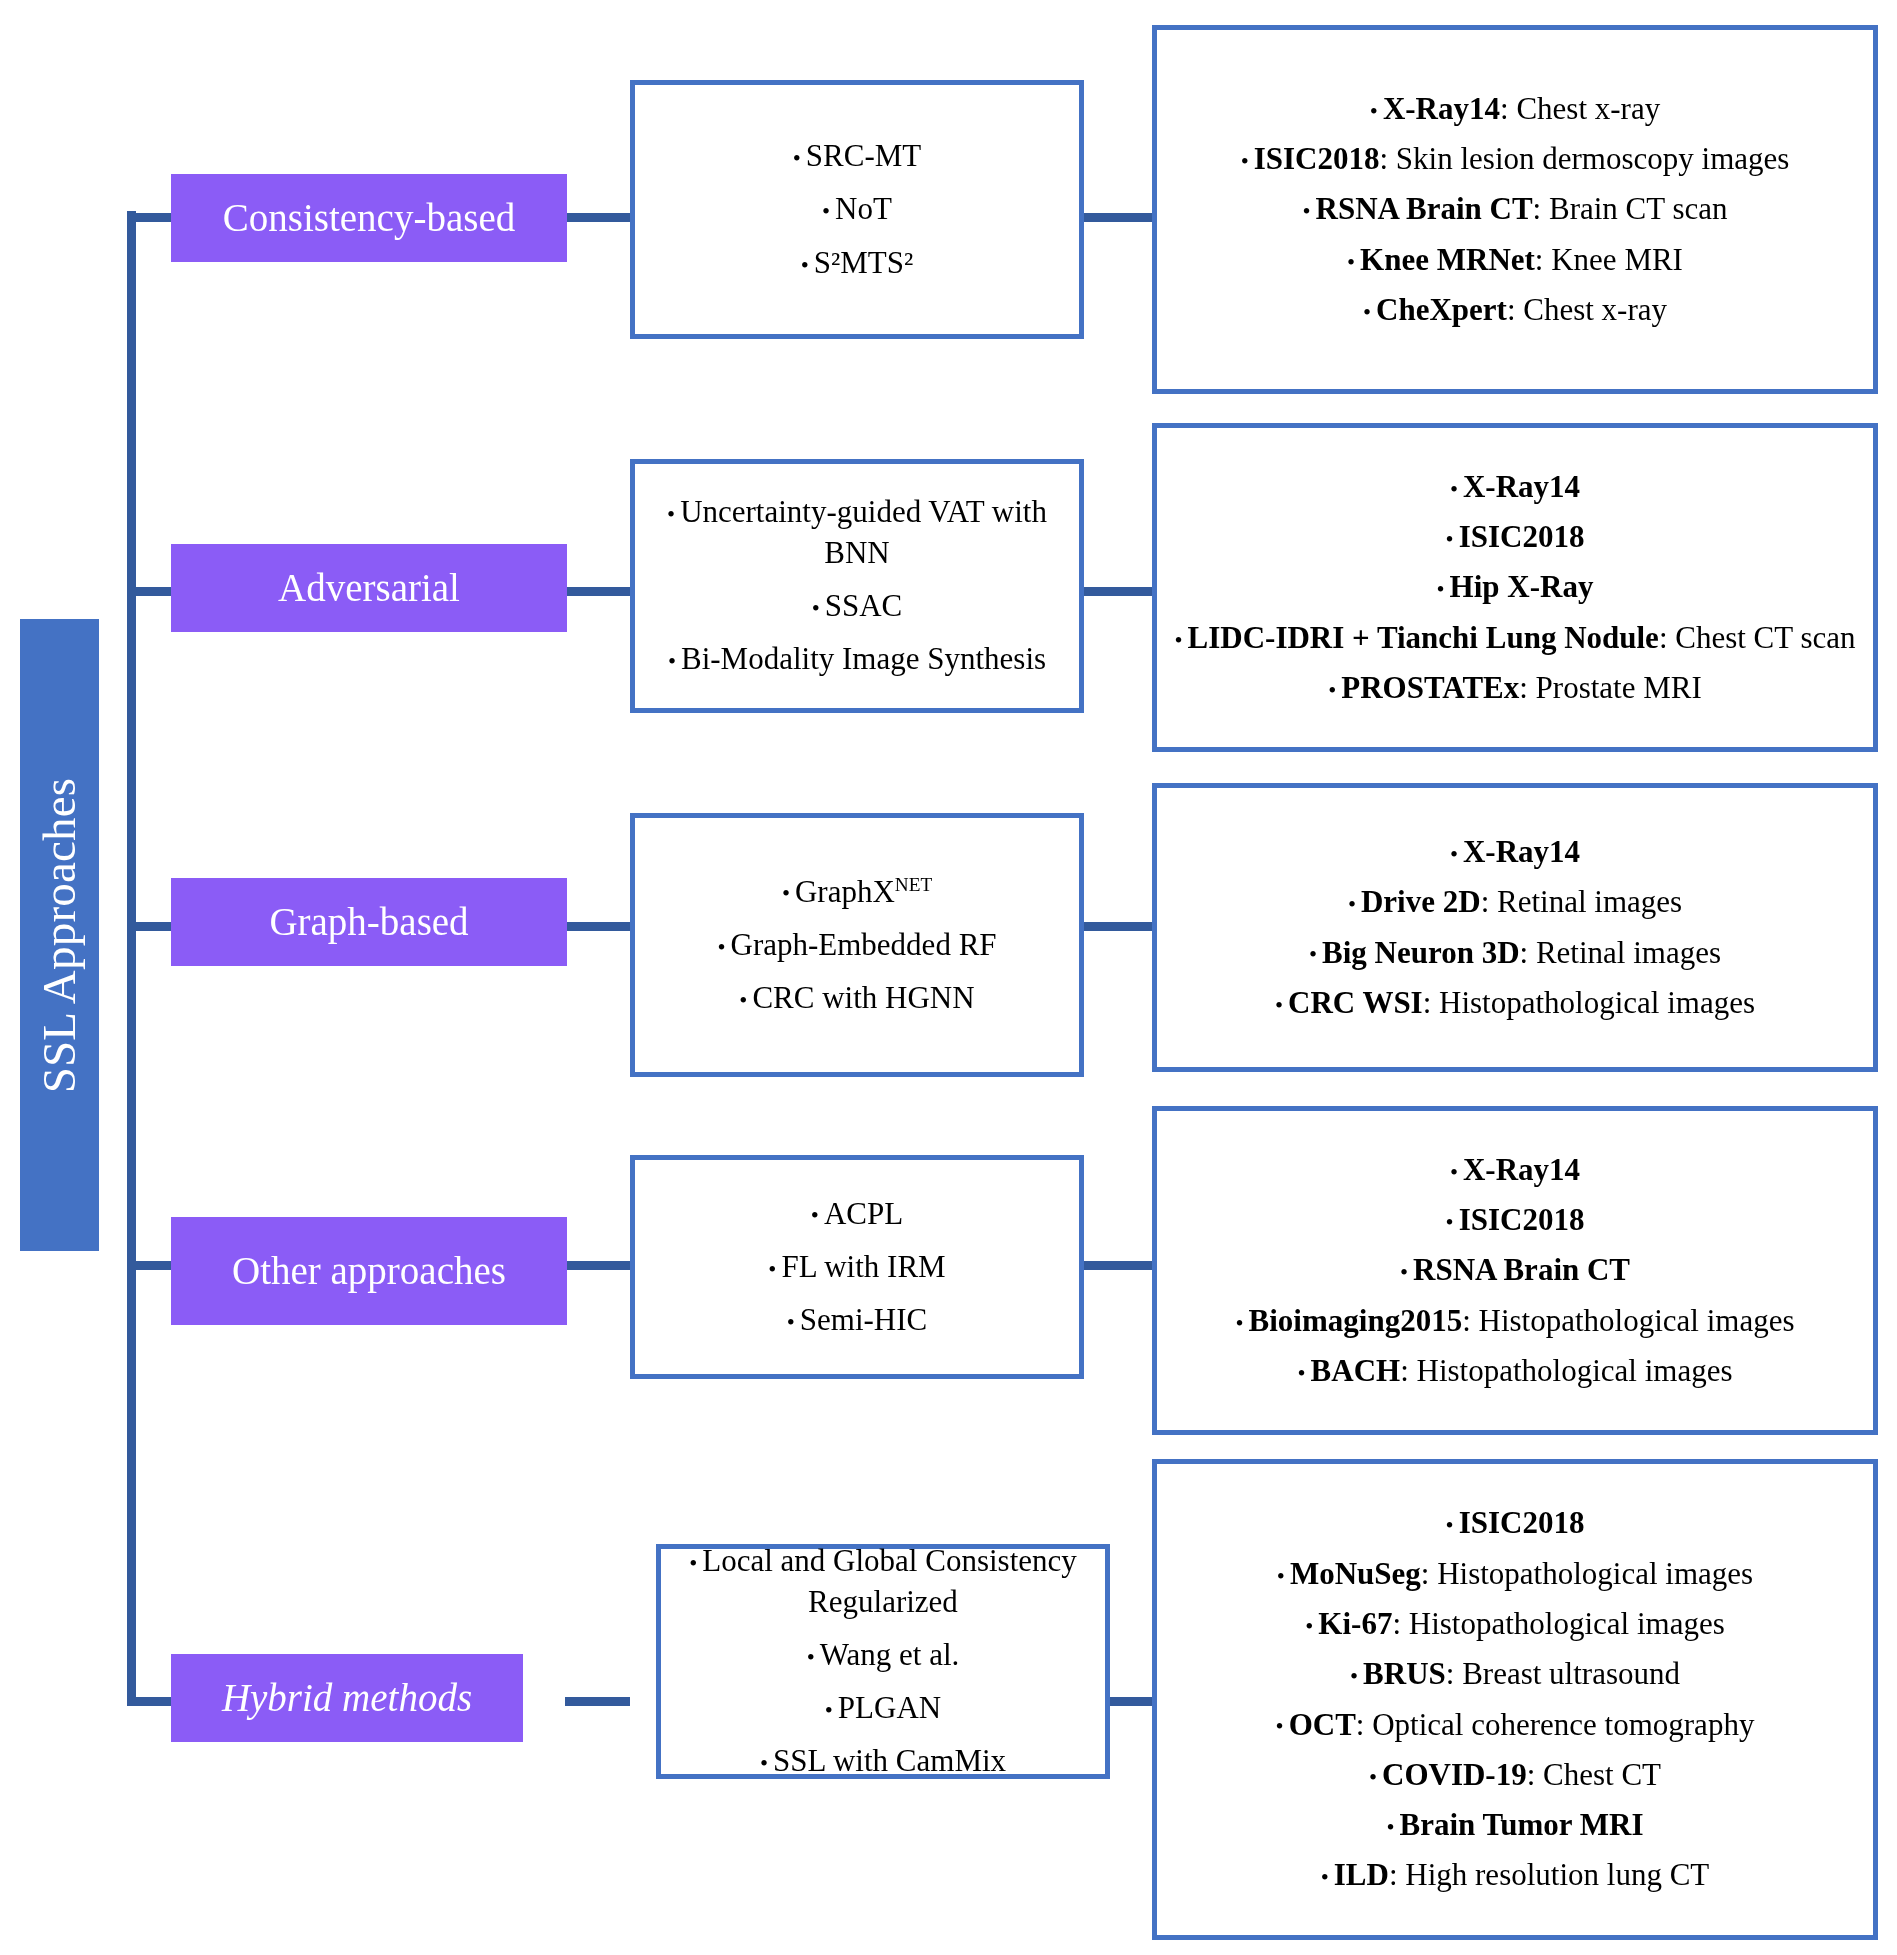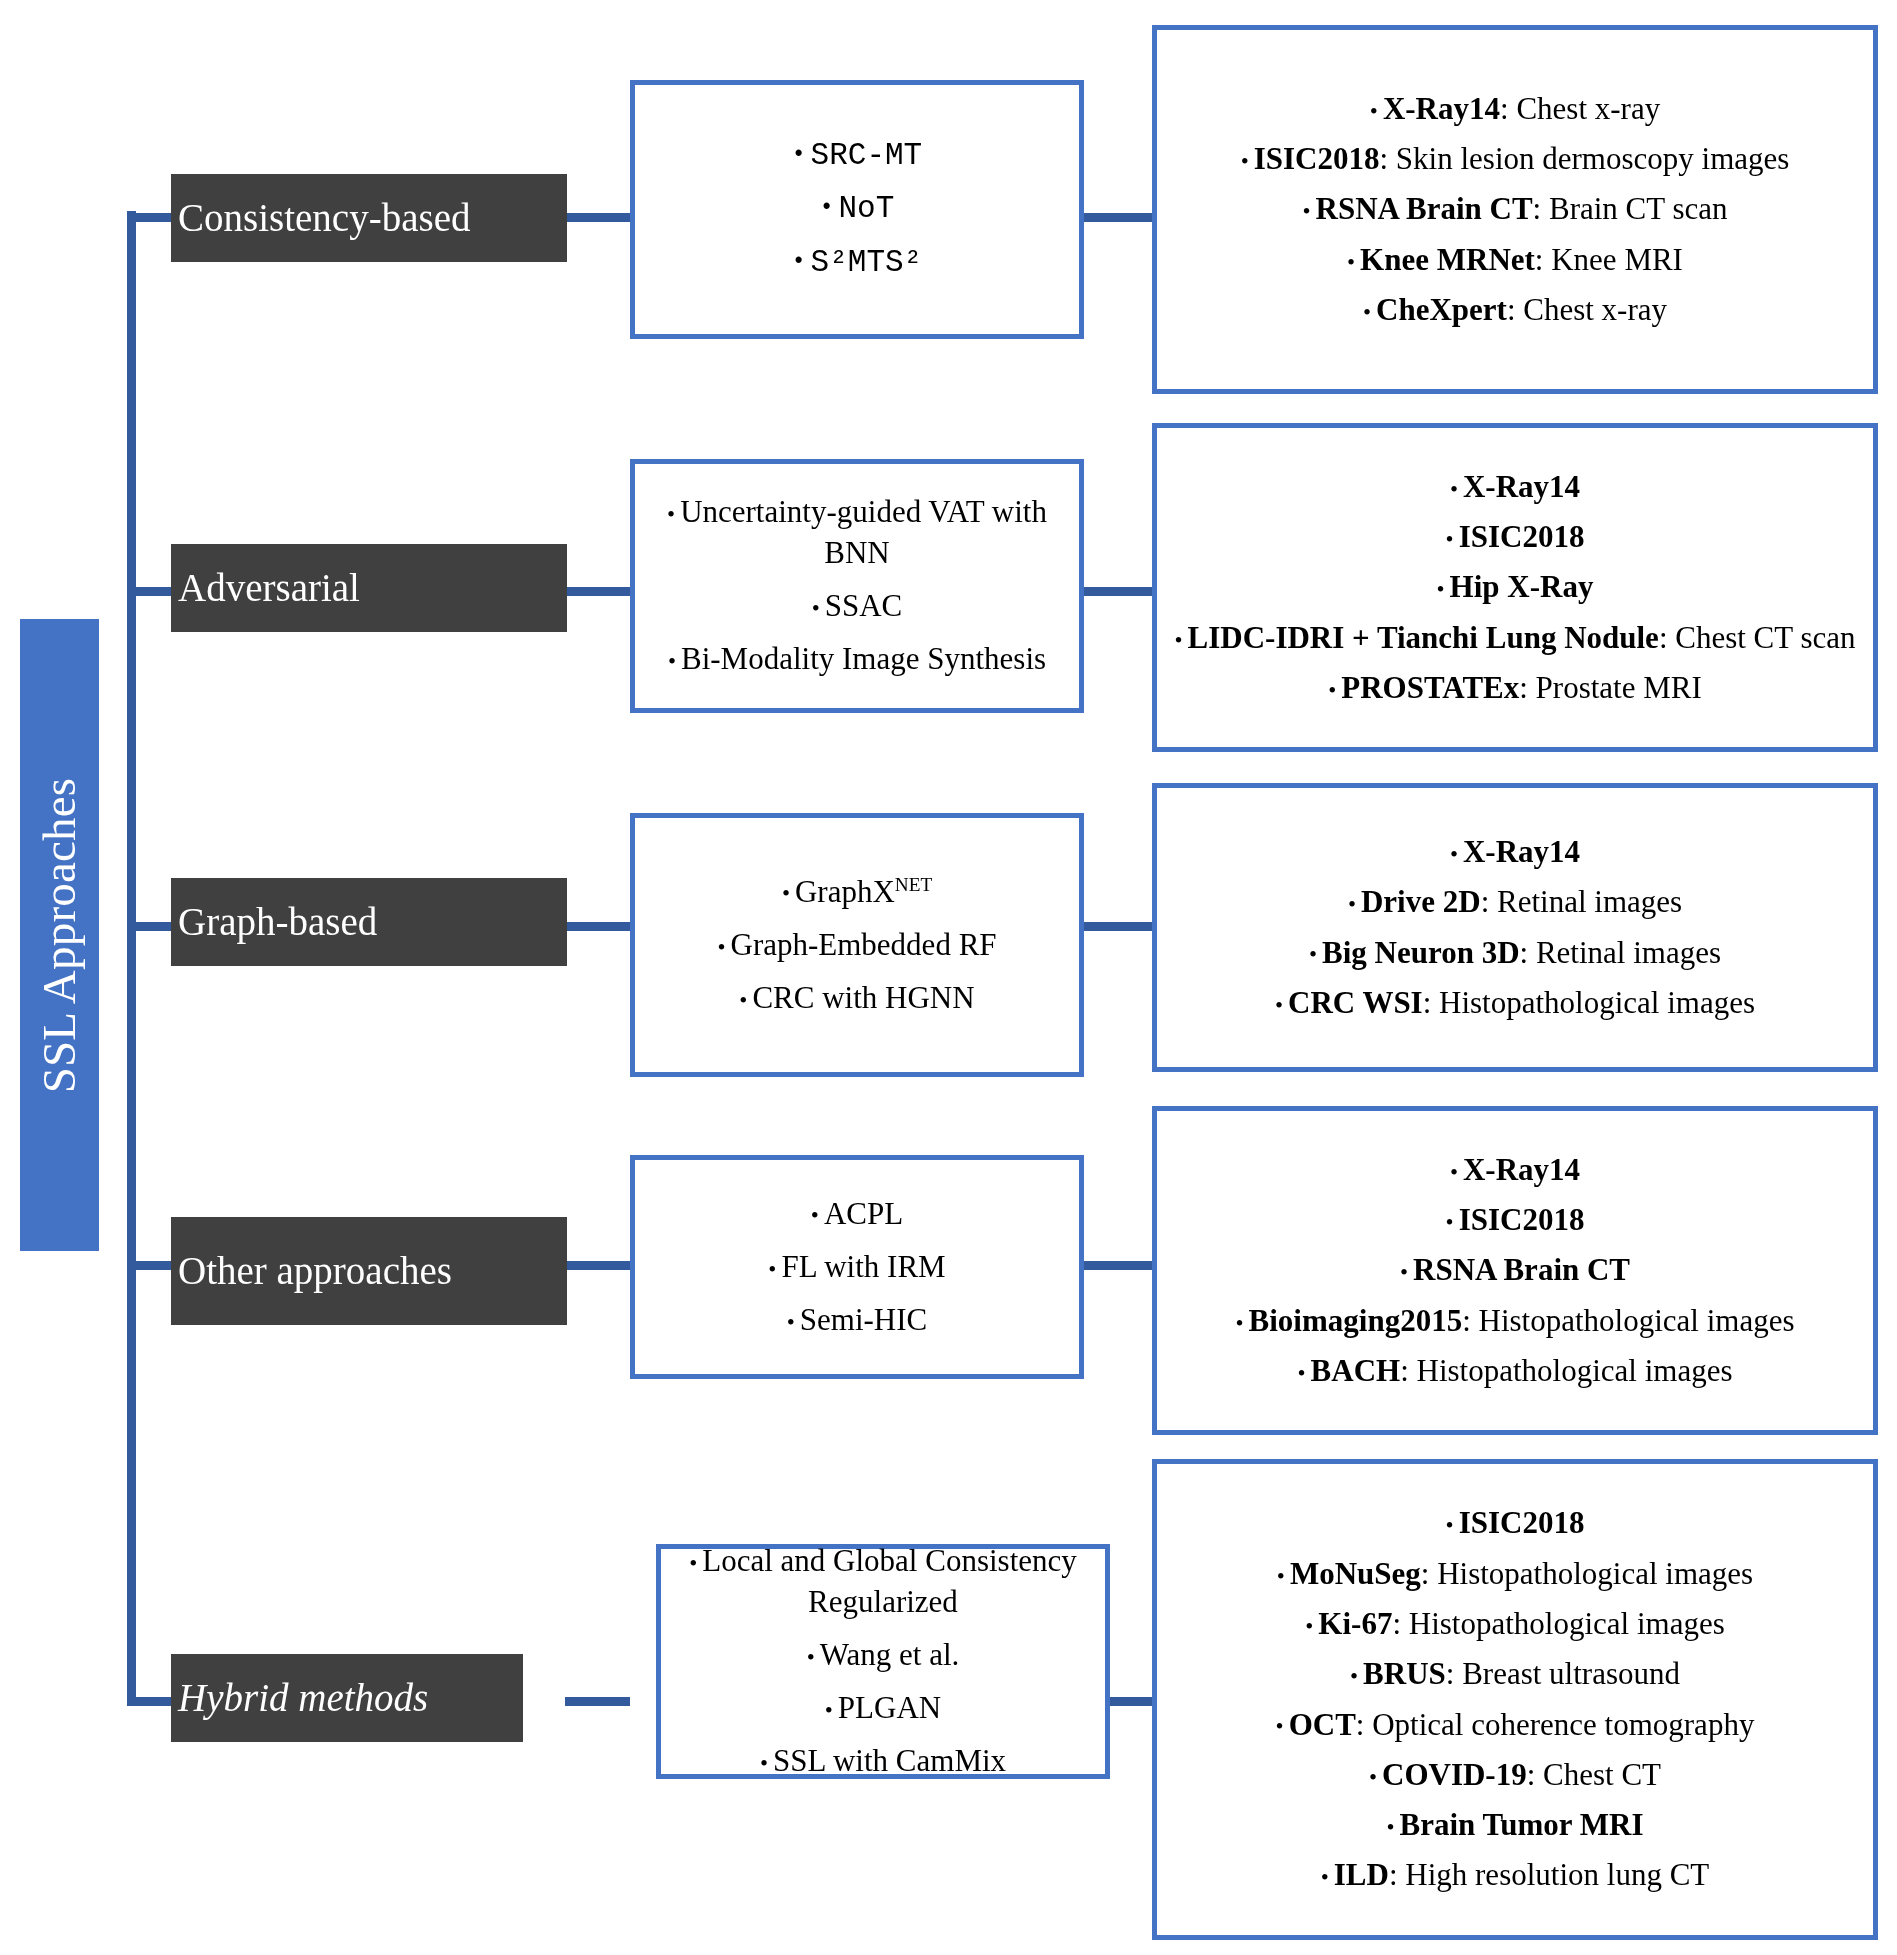"• SRC-MT" div.ob { font-family: Liberation Mono, monospace -> none }
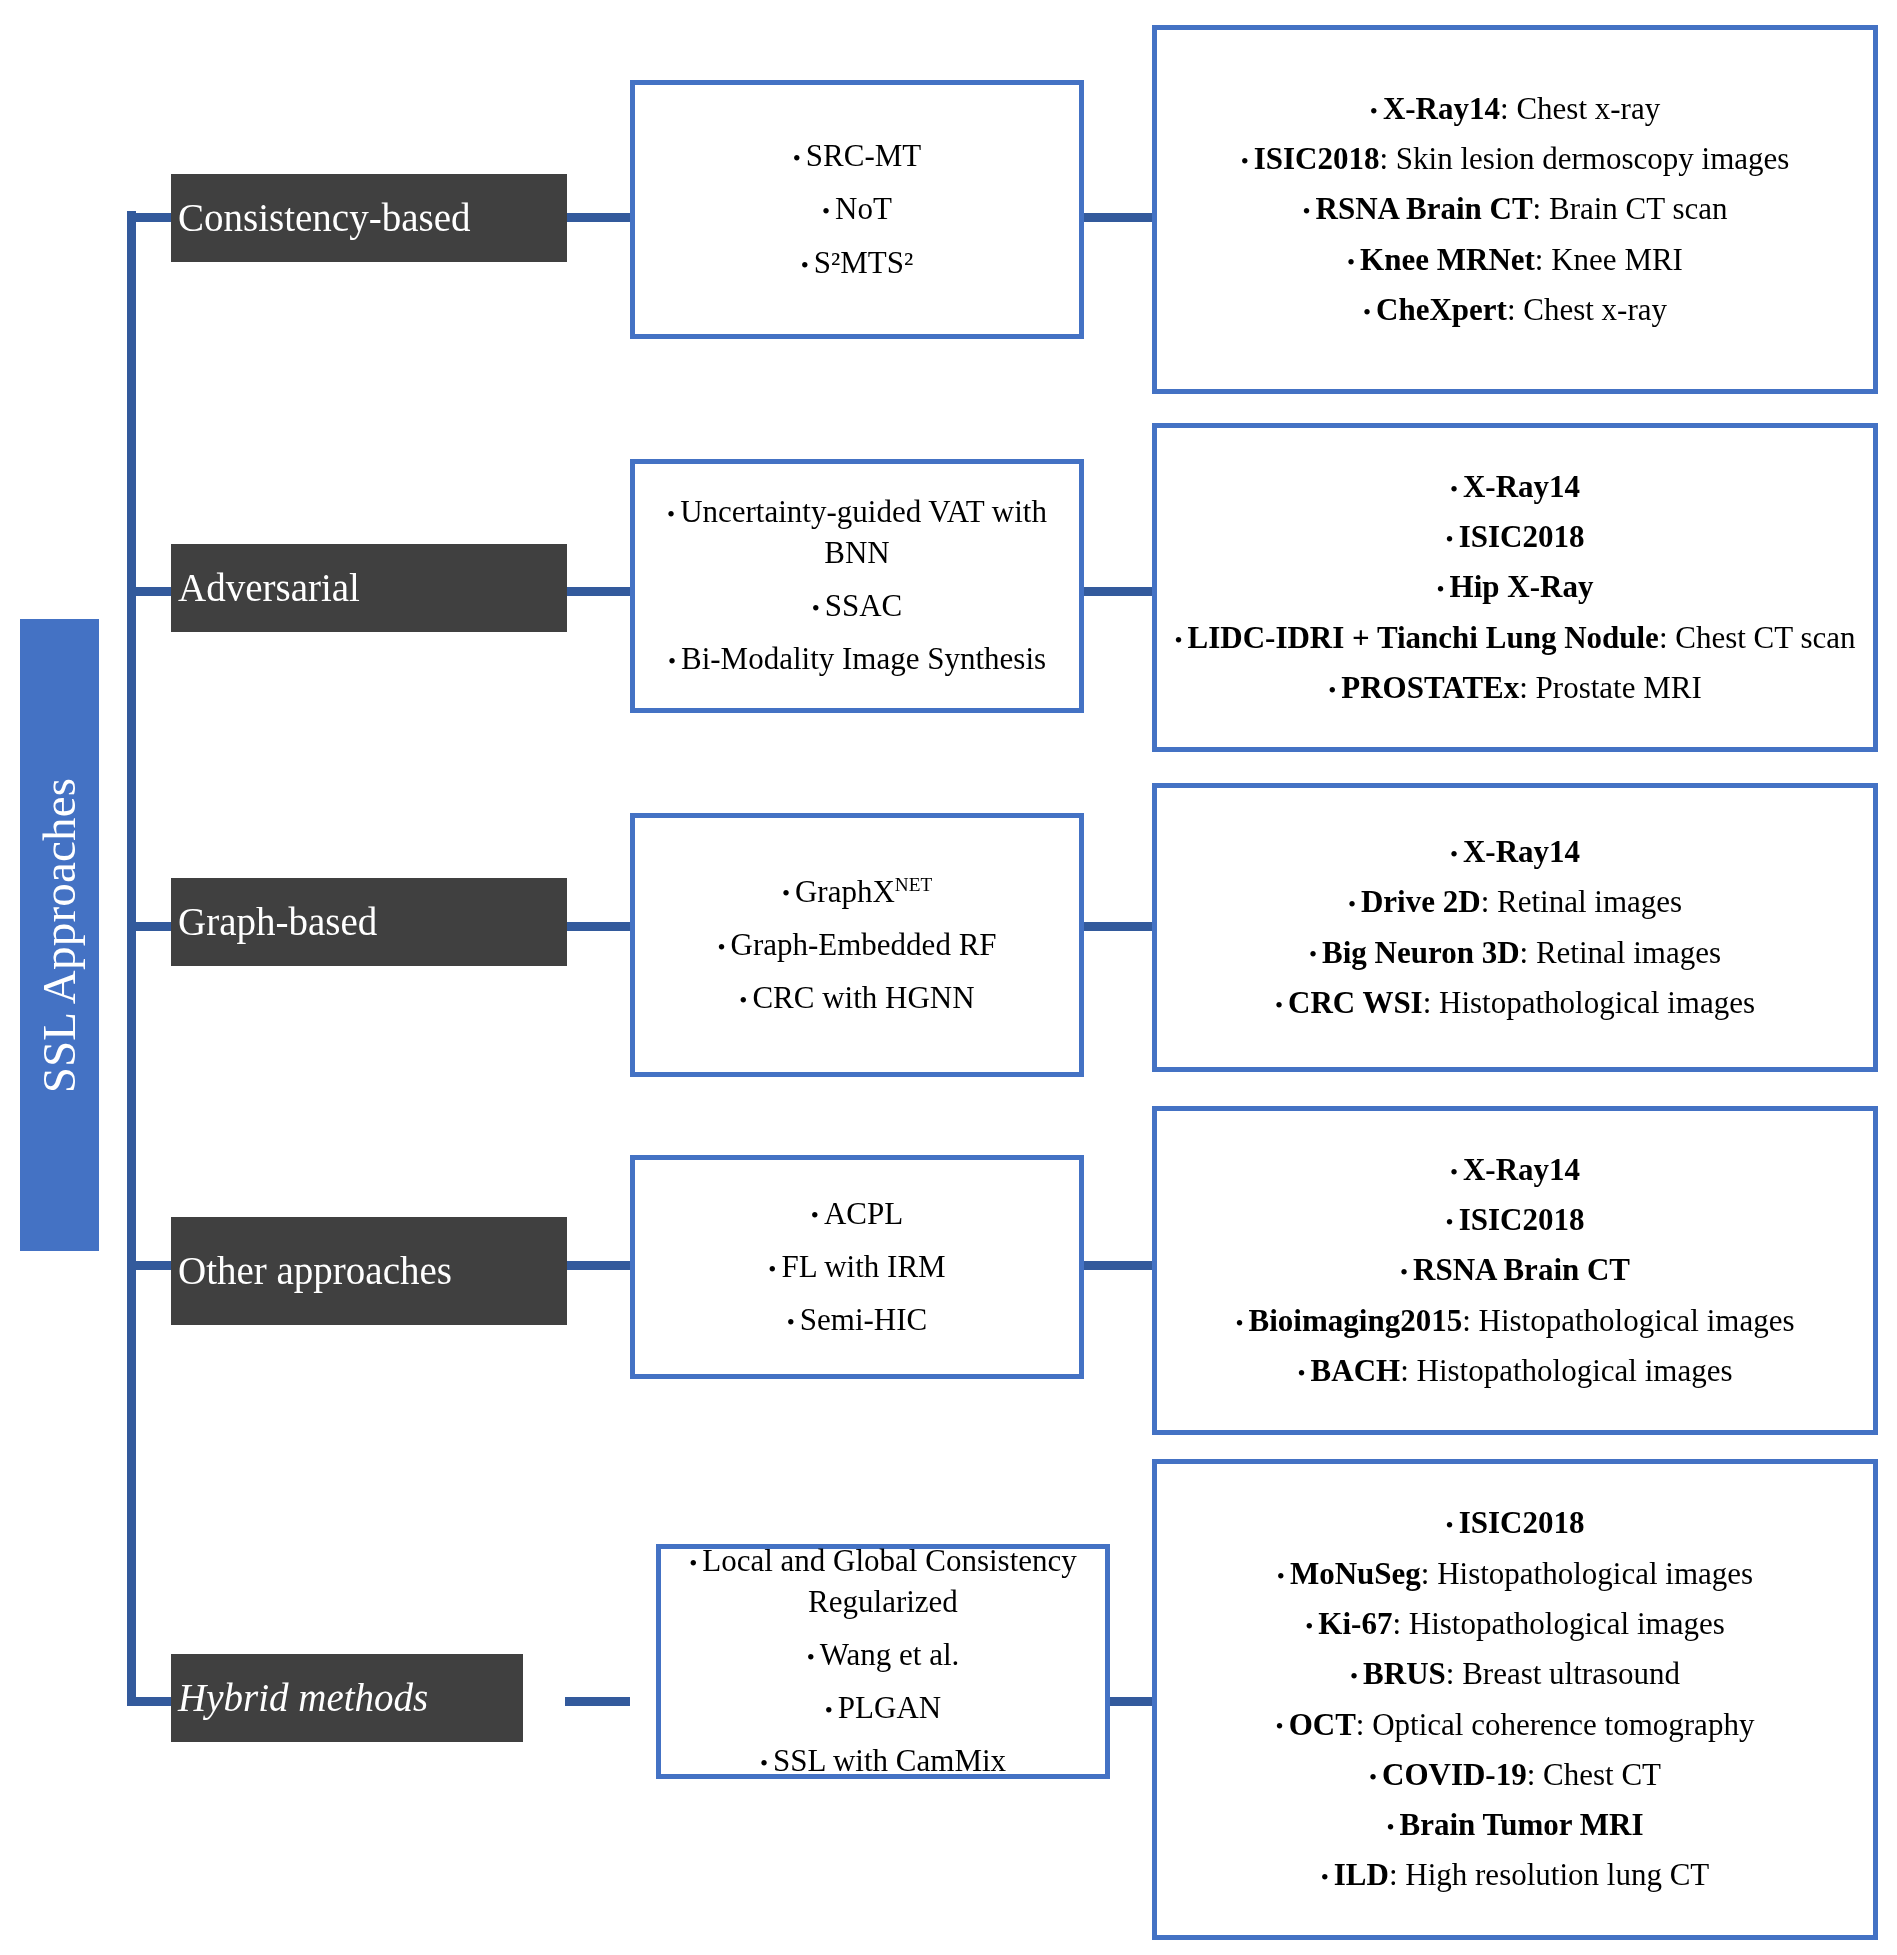"Consistency-based" .cat-box { background: #404040 -> #8b5cf6; justify-content: flex-start -> center }
